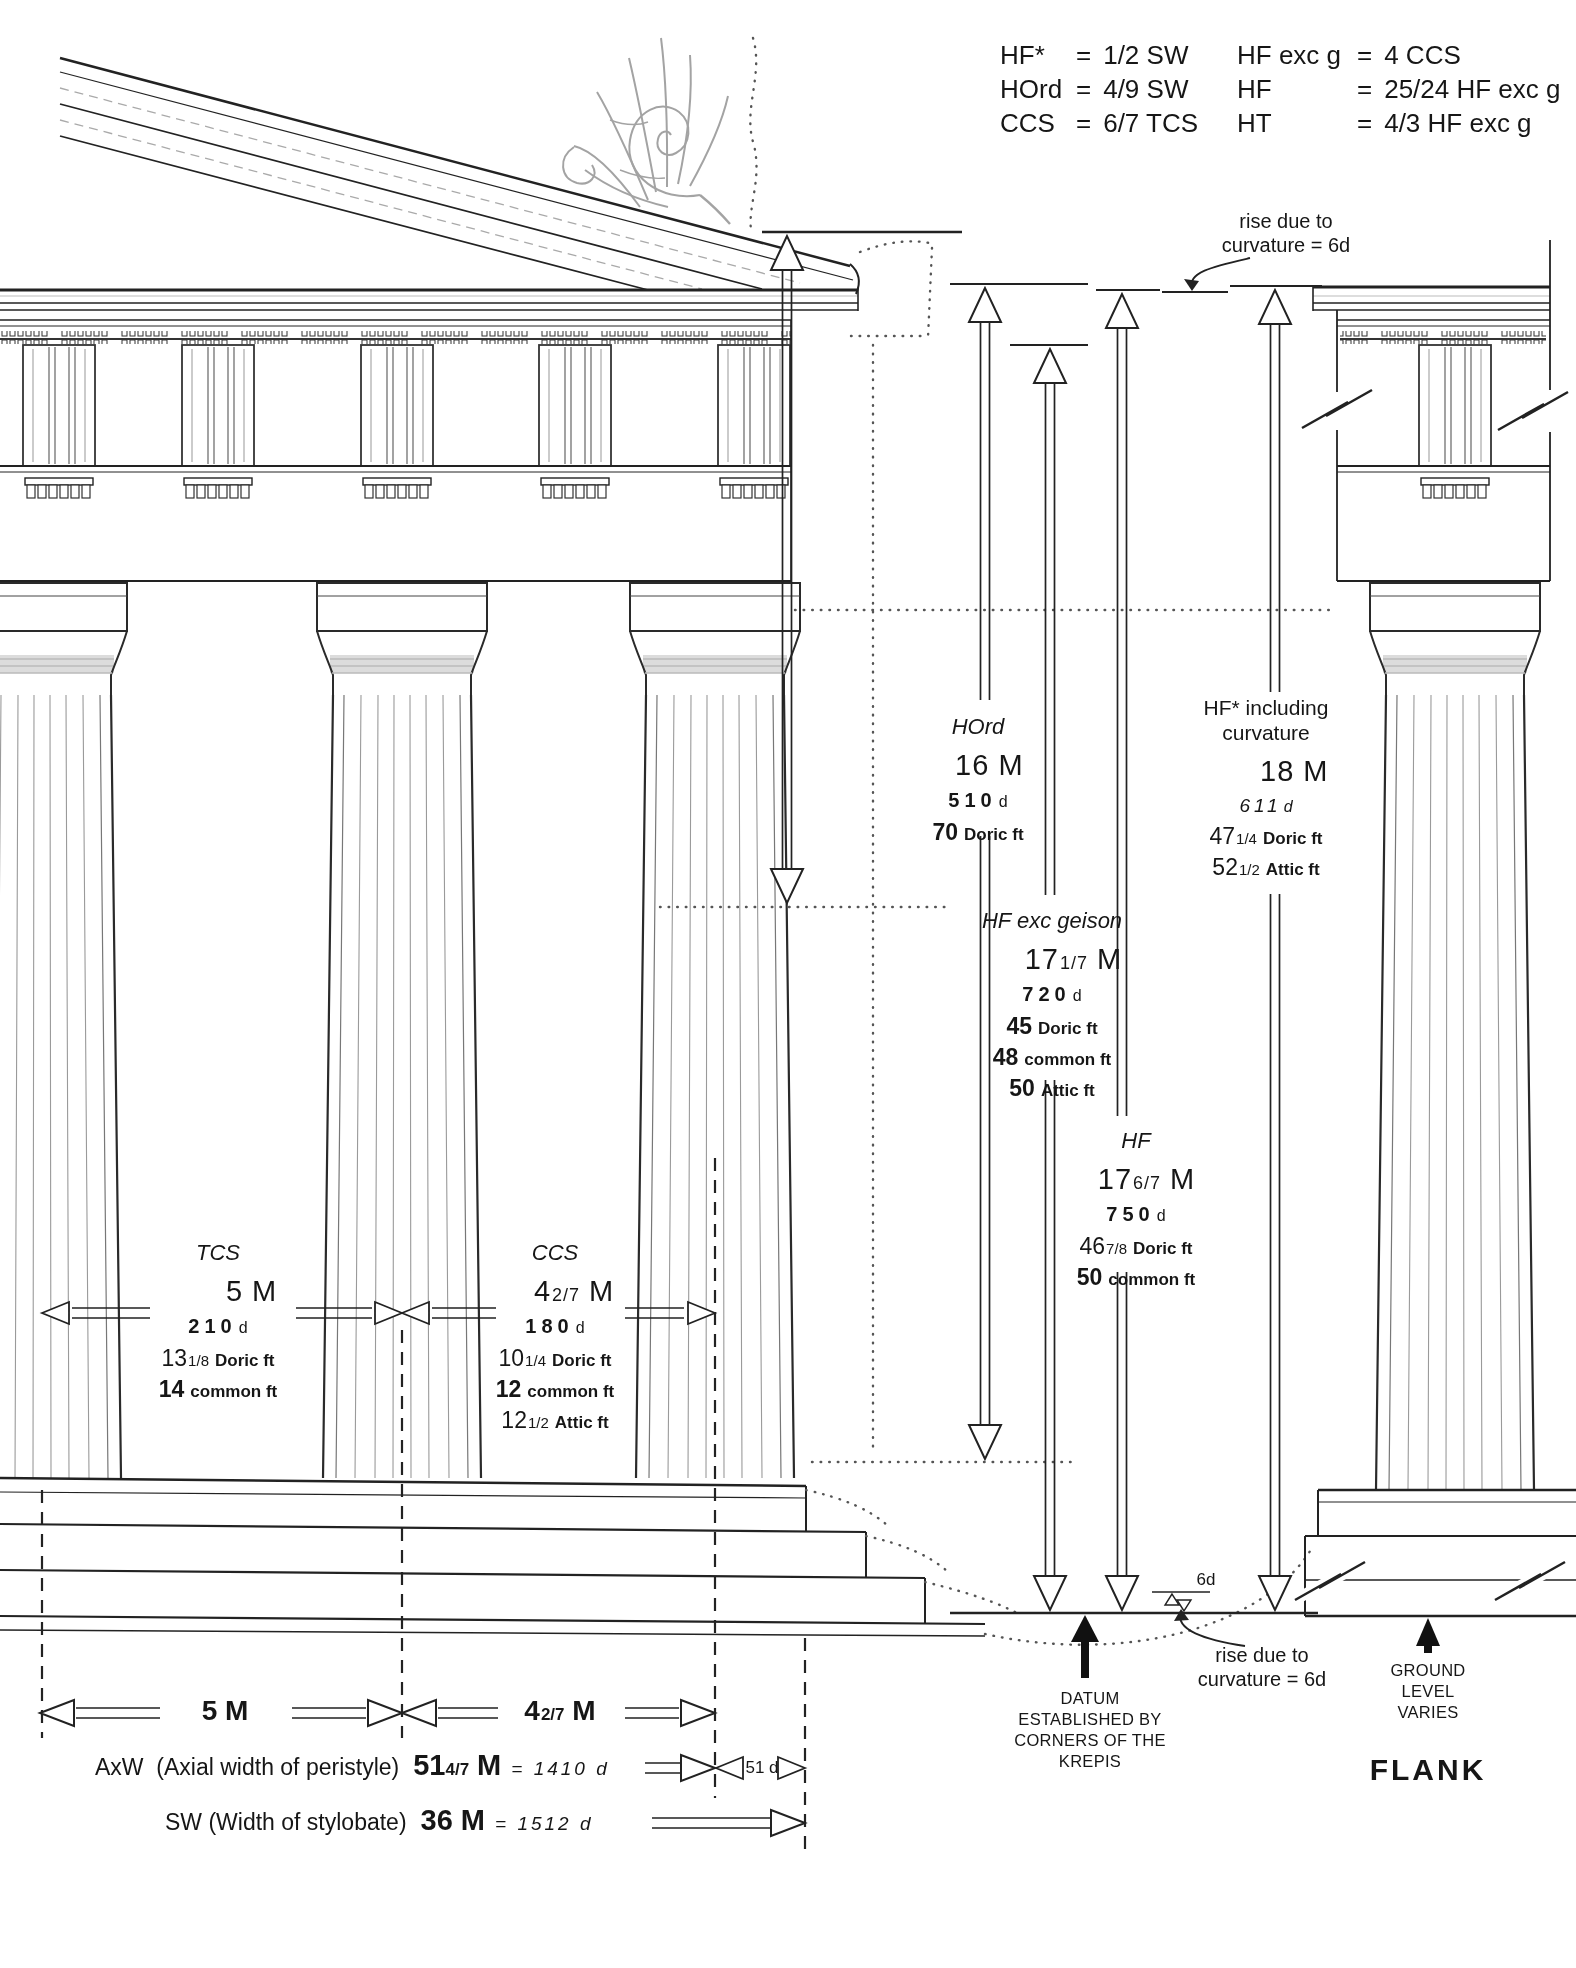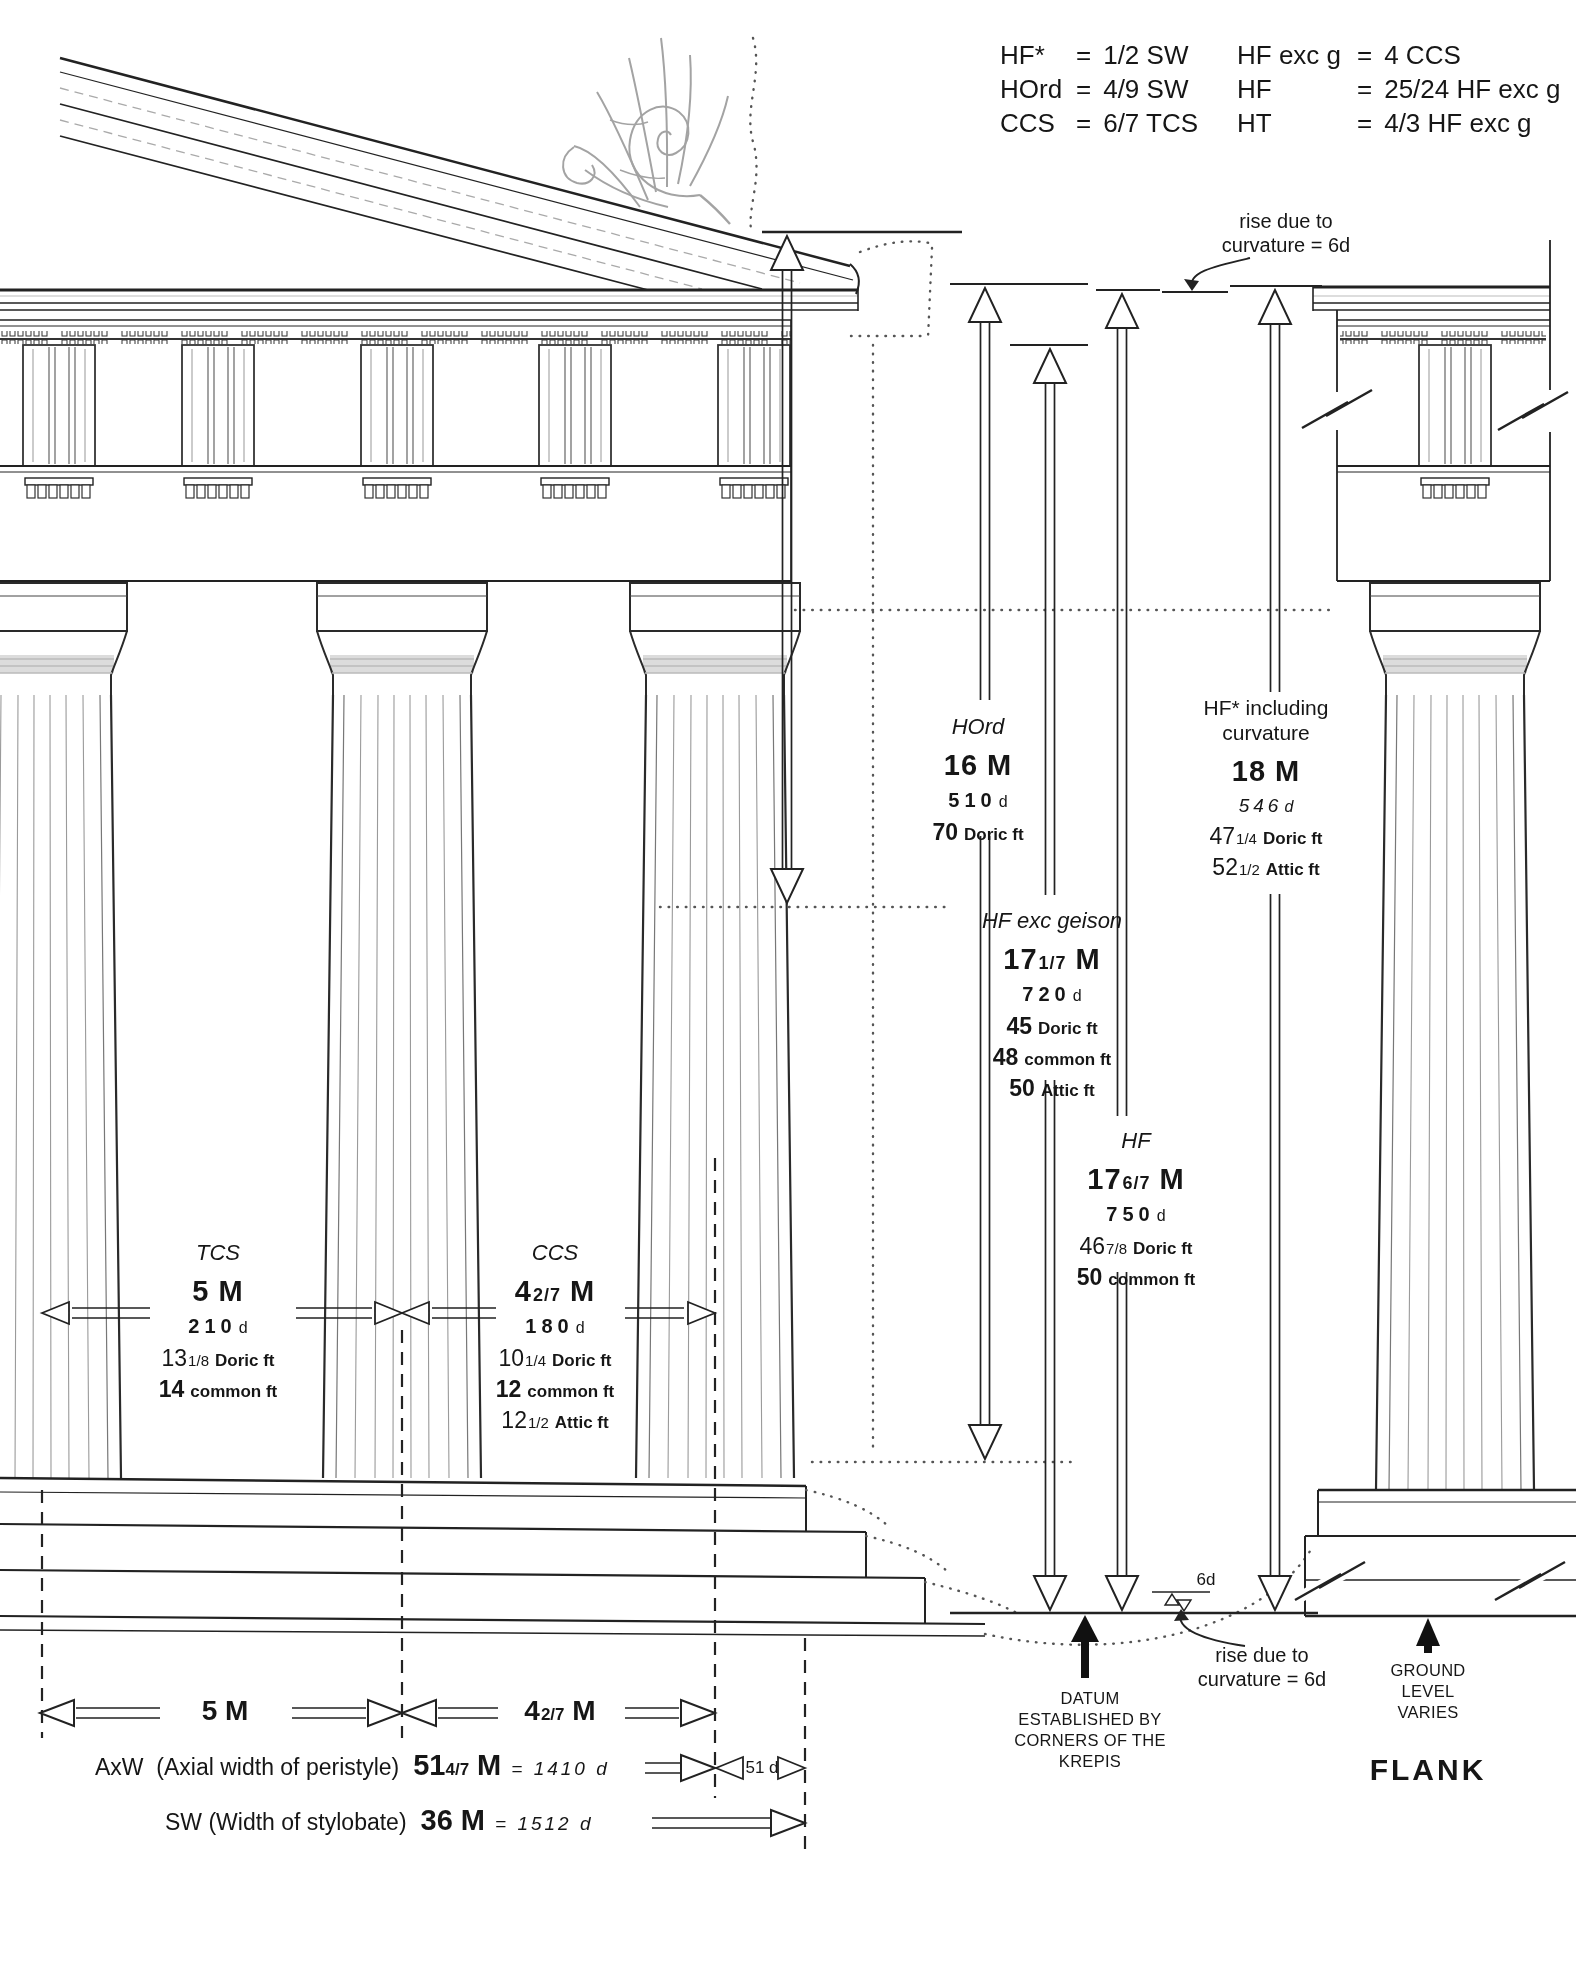"16 M" .mm { font-weight: bold -> normal; text-align: none -> right }
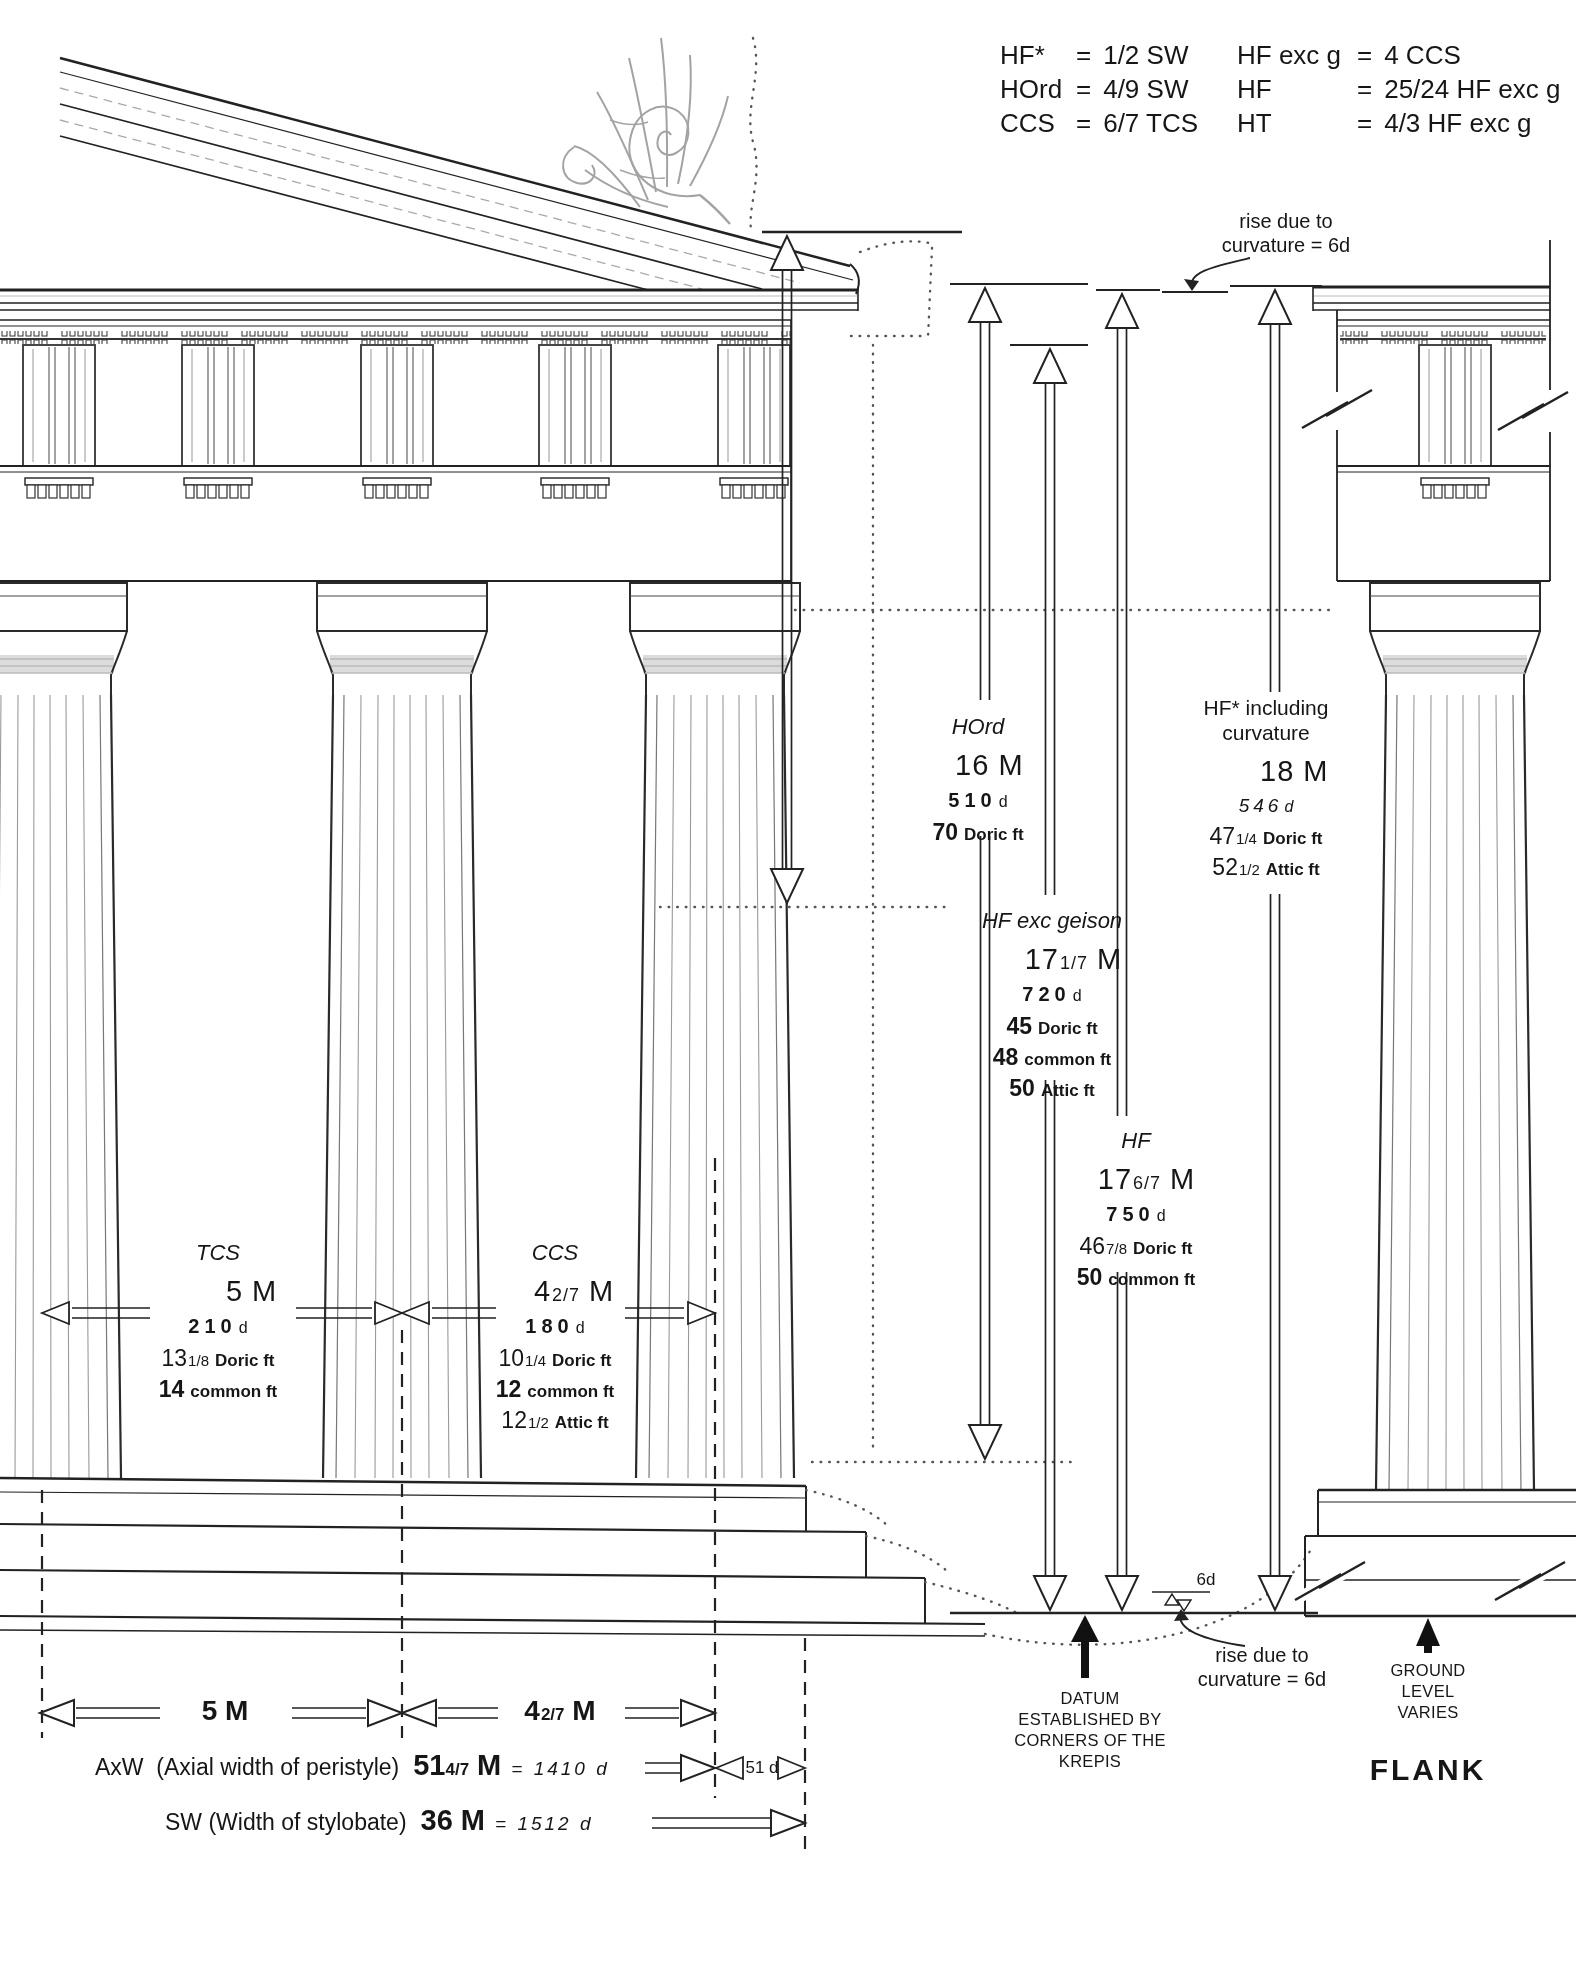"546" span { text: 546 -> 611 }
